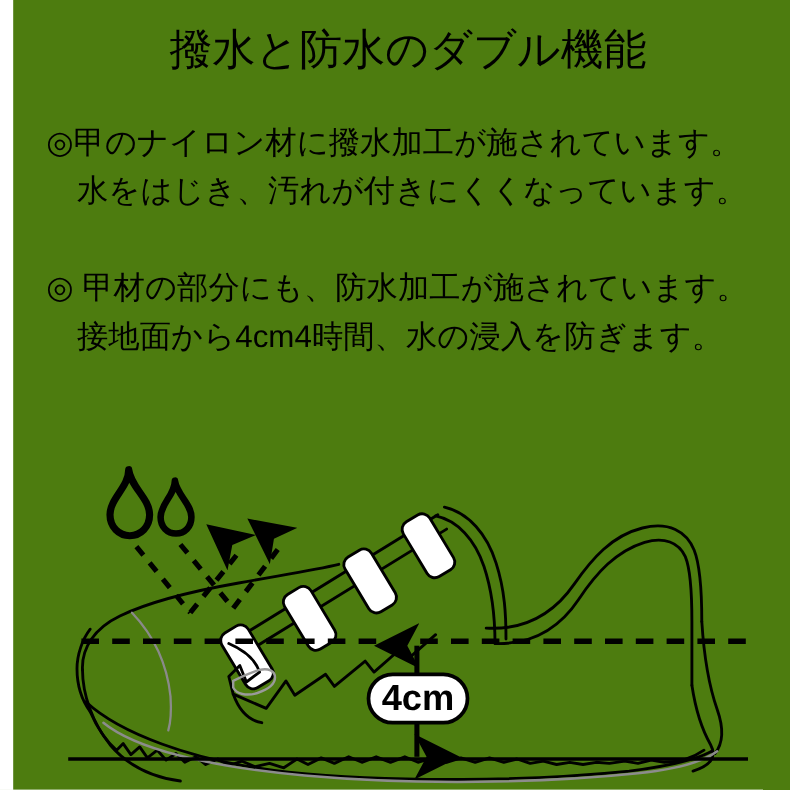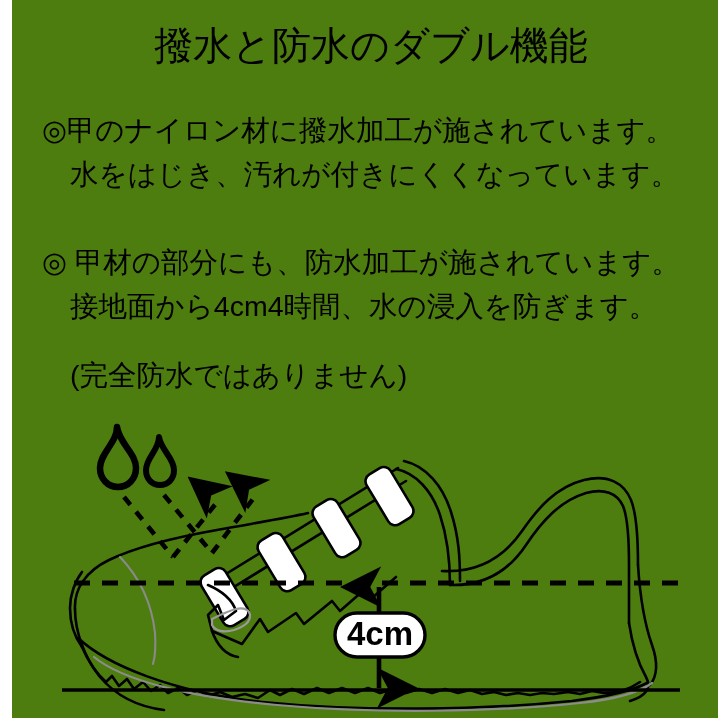"(完全防水ではありません)" div.note { html: <div>(完全防水ではありません)</div> -> none }
